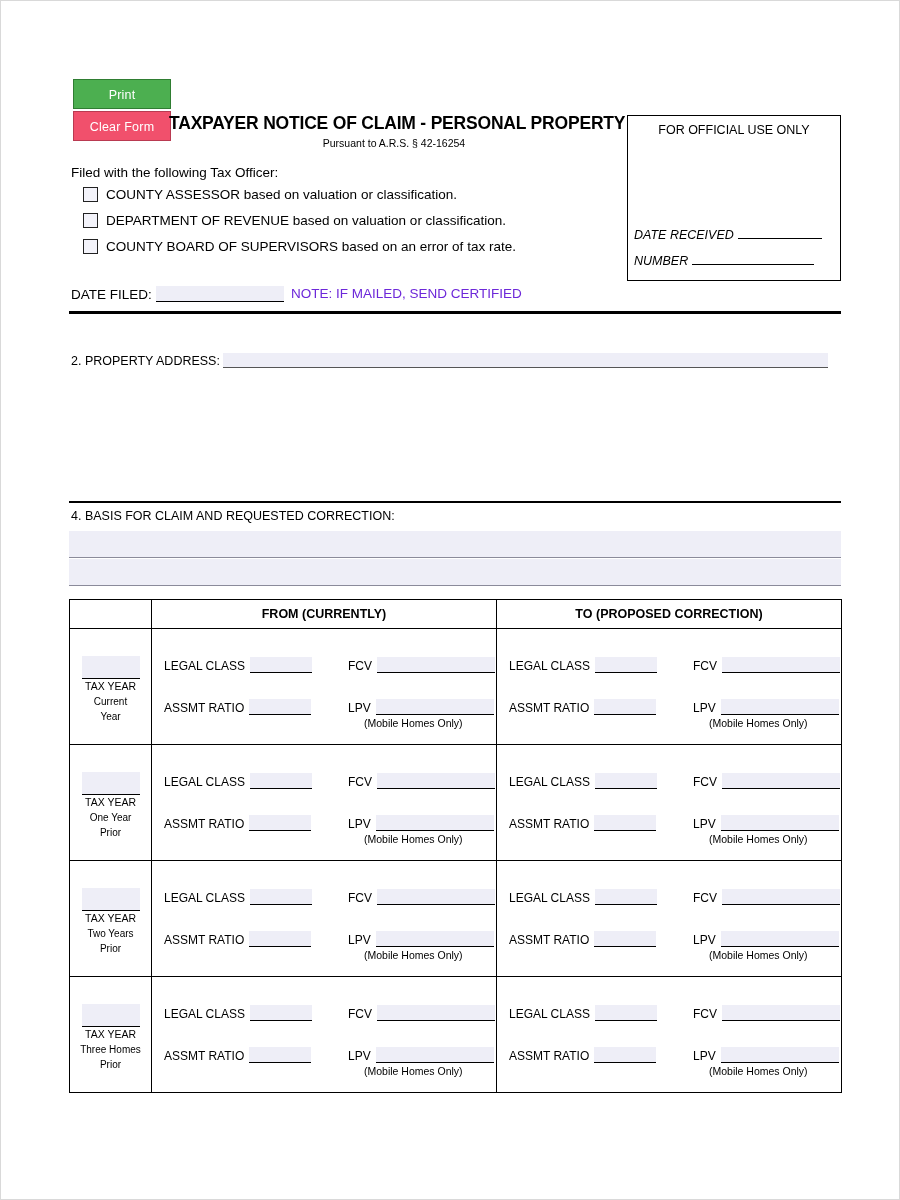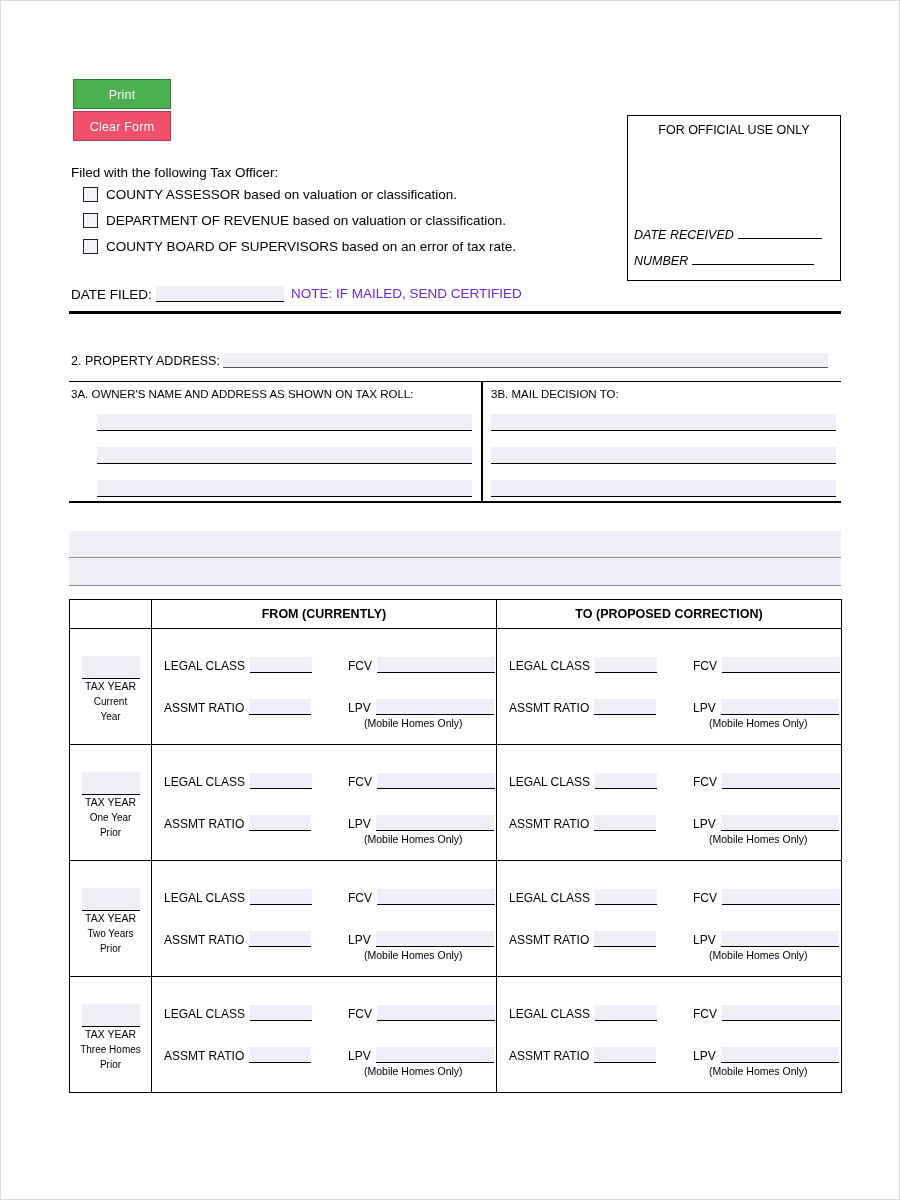"TAXPAYER NOTICE OF CLAIM -" div.title-block { html: none -> <div> <div>TAXPAYER NOTICE OF CLAIM - PERSONAL PROPERTY</div> <div>Pursuant to A.R.S. § 42-16254</div> </div> }
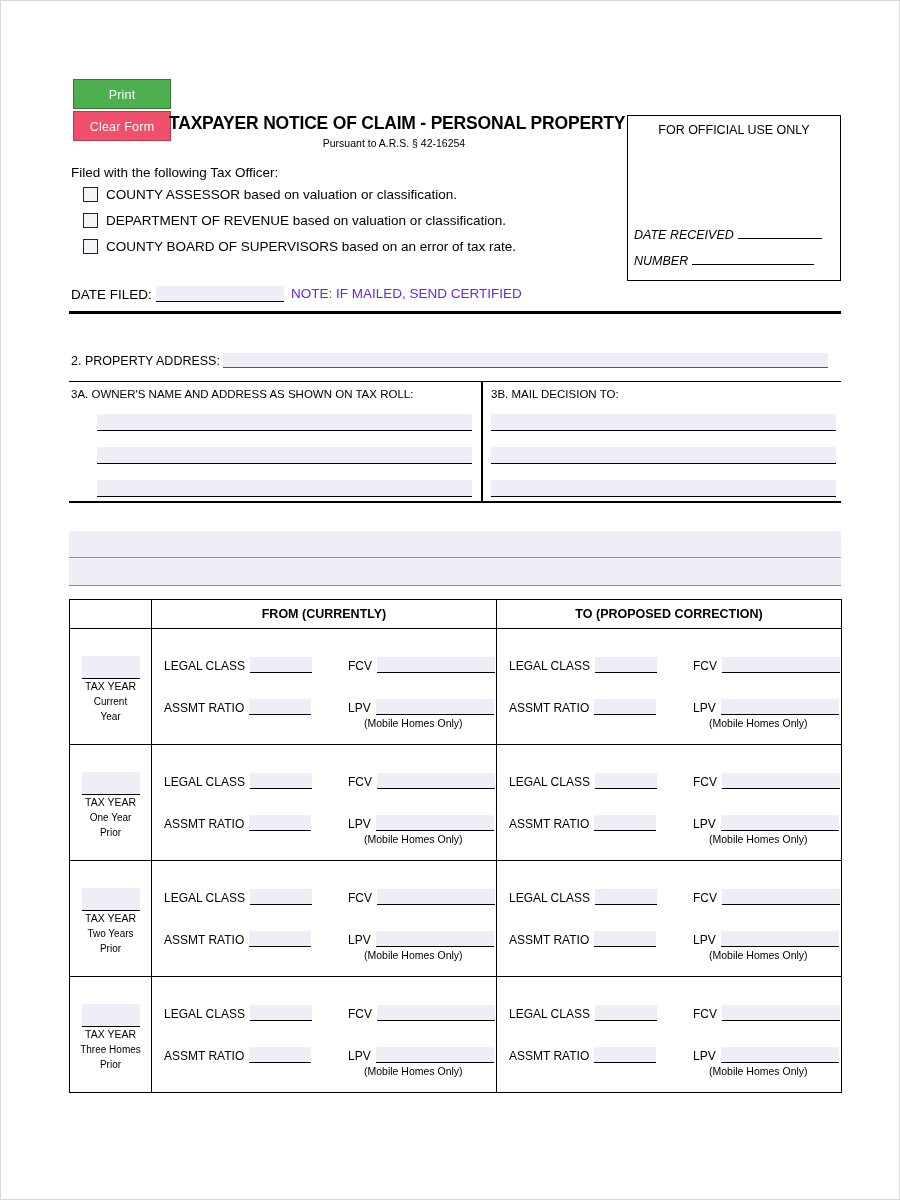"3A. OWNER'S NAME AND ADDRESS" div.sec3 { html: <div> <div></div> <div>3A. OWNER'S NAME AND ADDRESS AS SHOWN ON TAX ROLL:</div> <div>3B. MAIL DECISION TO:</div> <div></div> <div></div> <div></div> <div></div> <div></div> <div></div> </div> -> none }
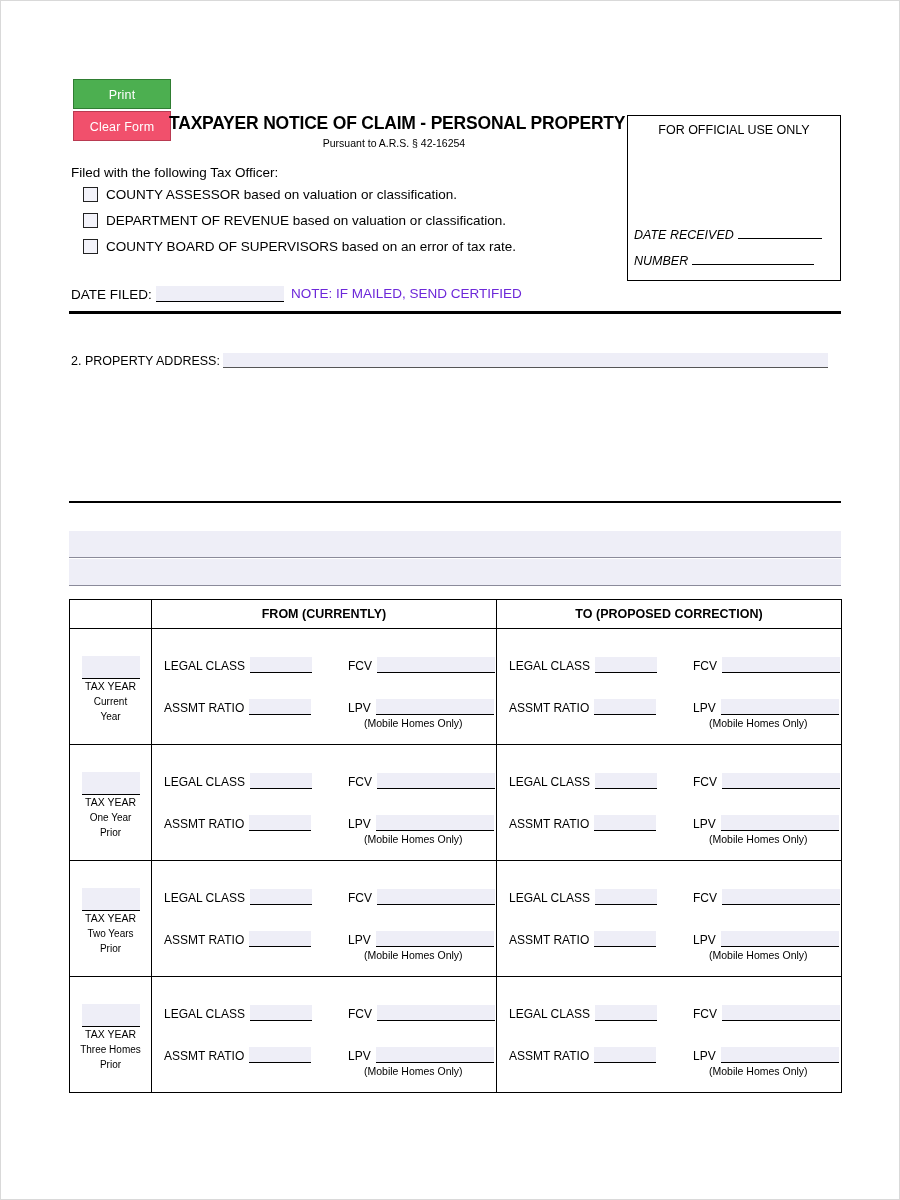"4. BASIS FOR CLAIM AND" div.hdr { html: none -> <div>4. BASIS FOR CLAIM AND REQUESTED CORRECTION:</div> }
